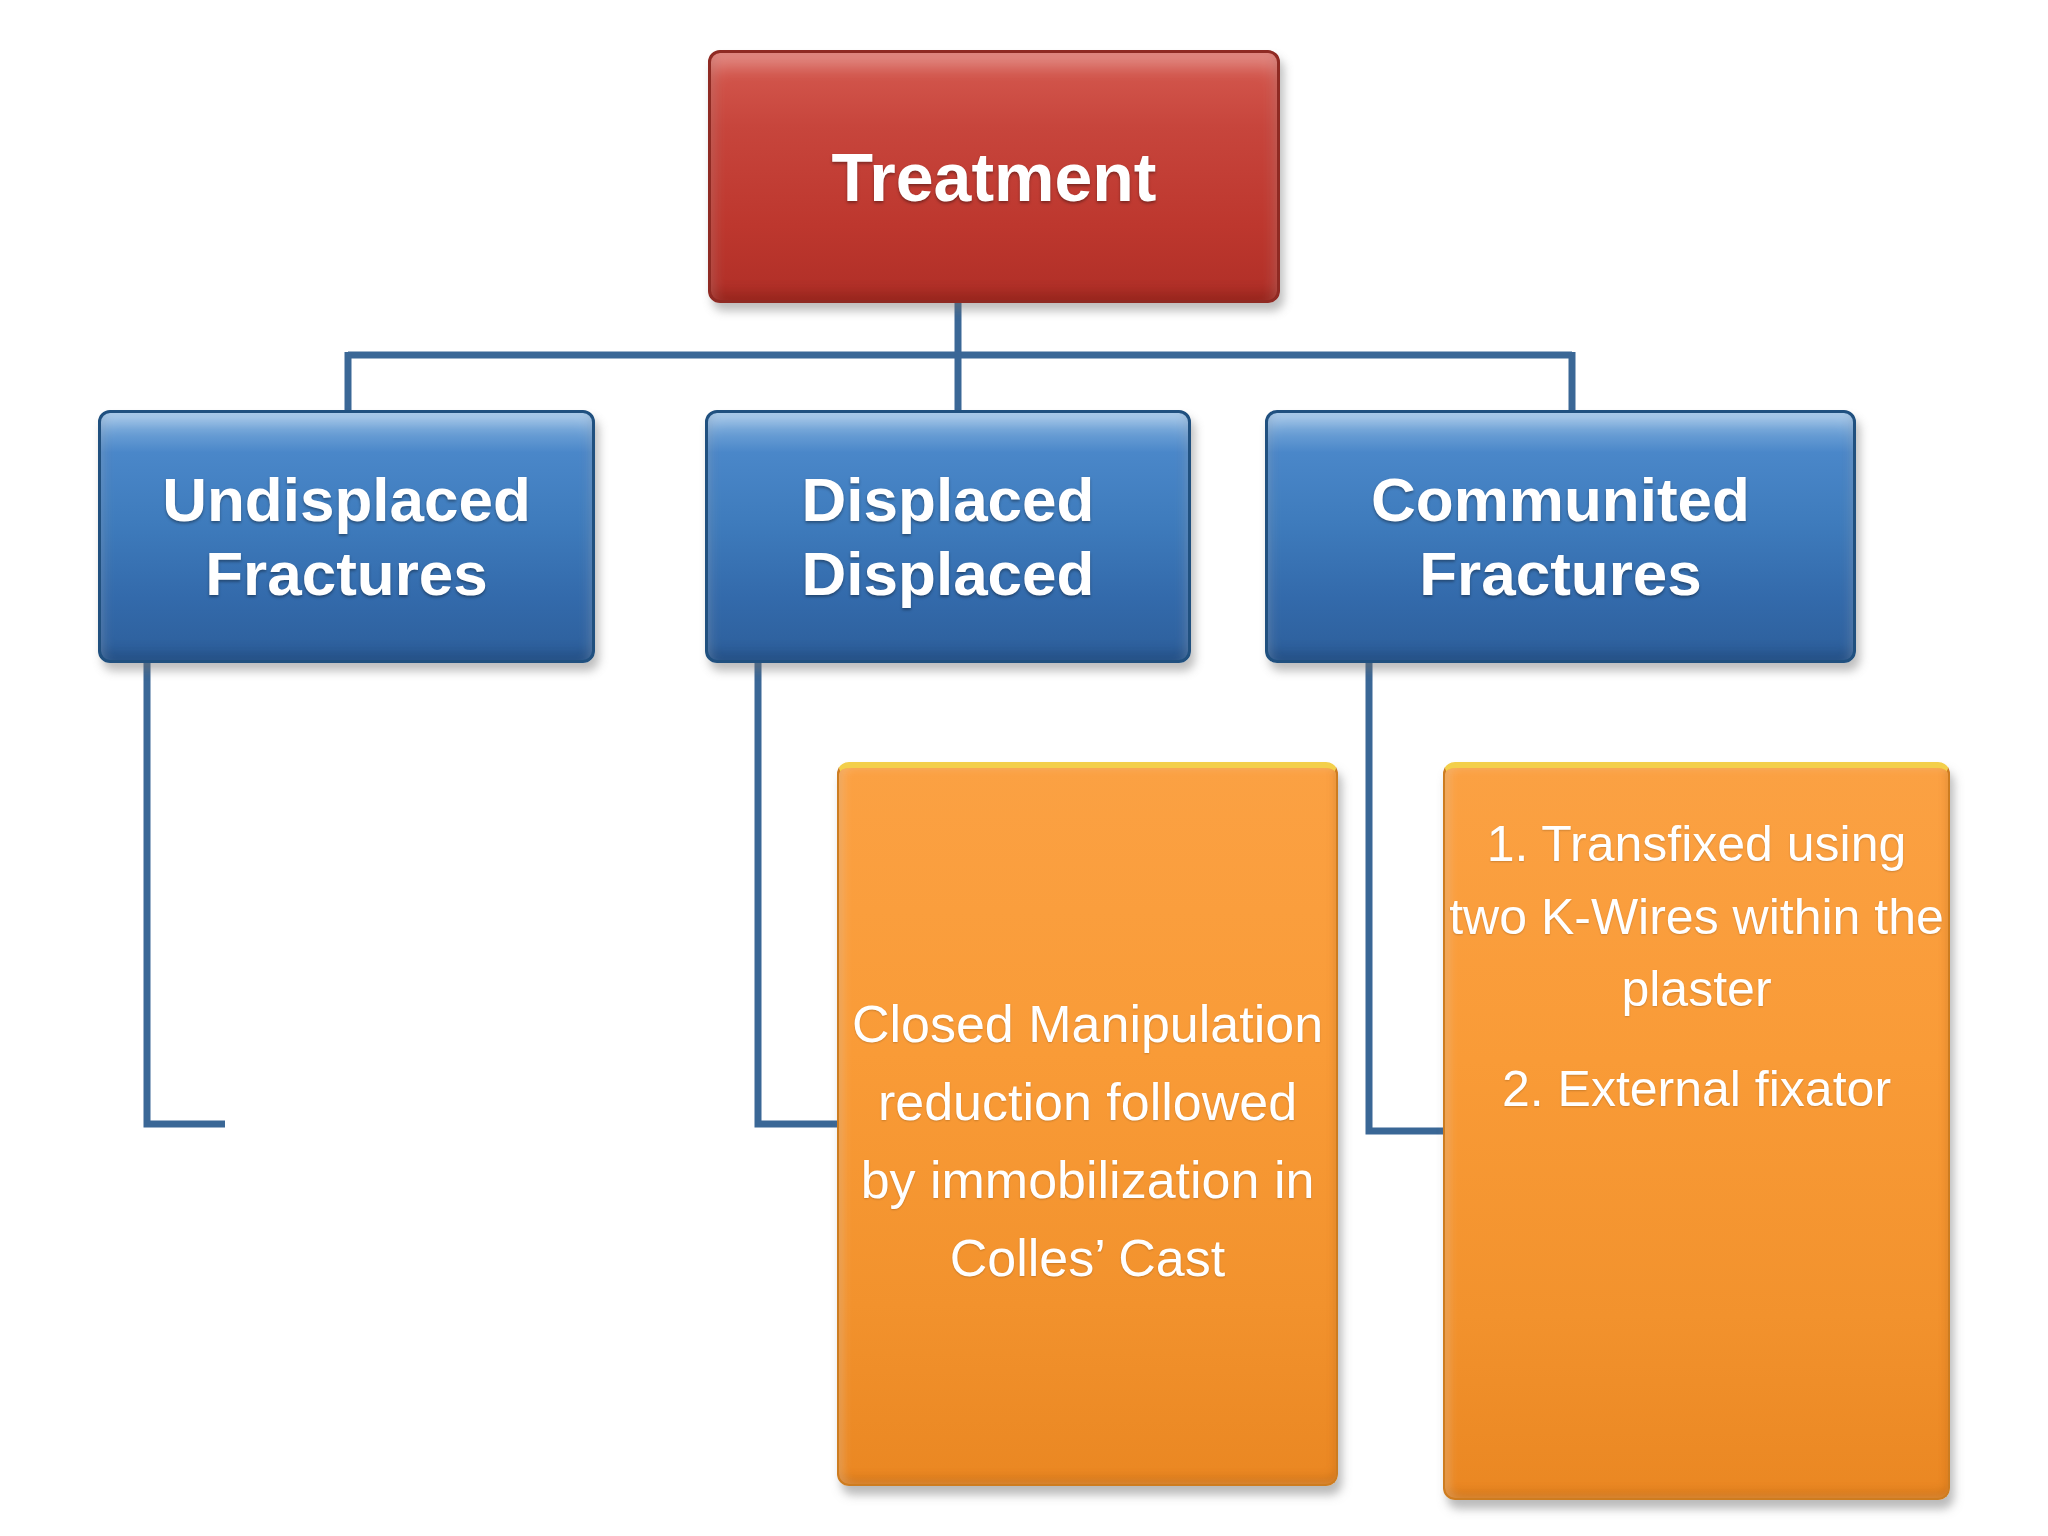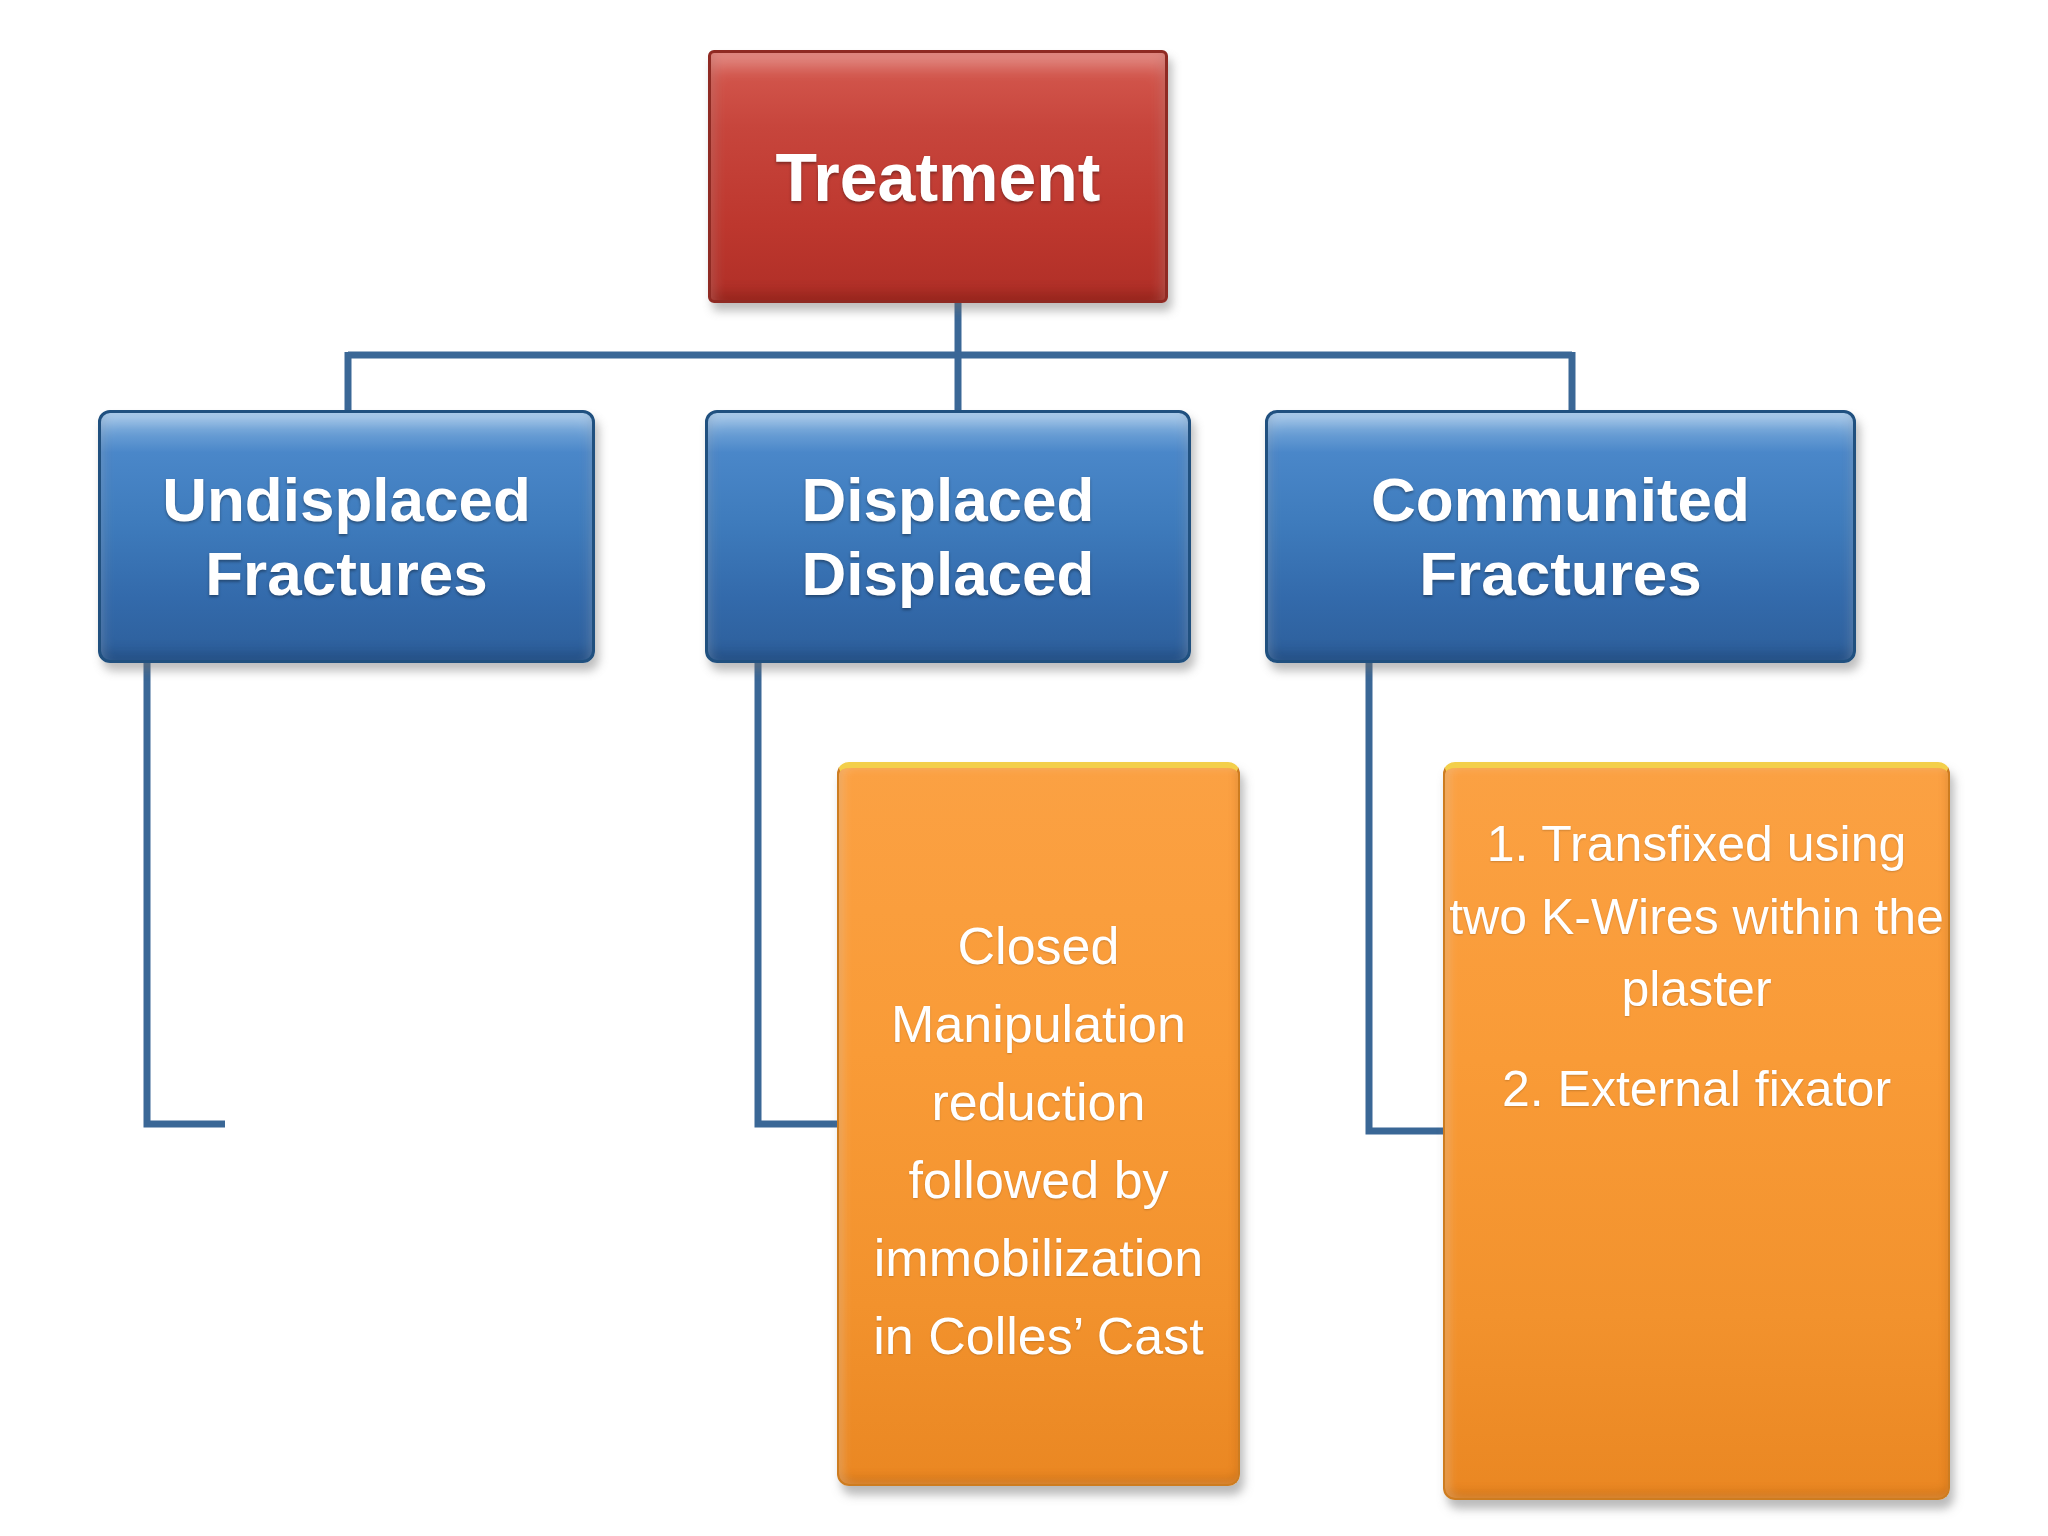"Treatment" .box.root { border-radius: 6px -> 12px; width: 460px -> 572px }
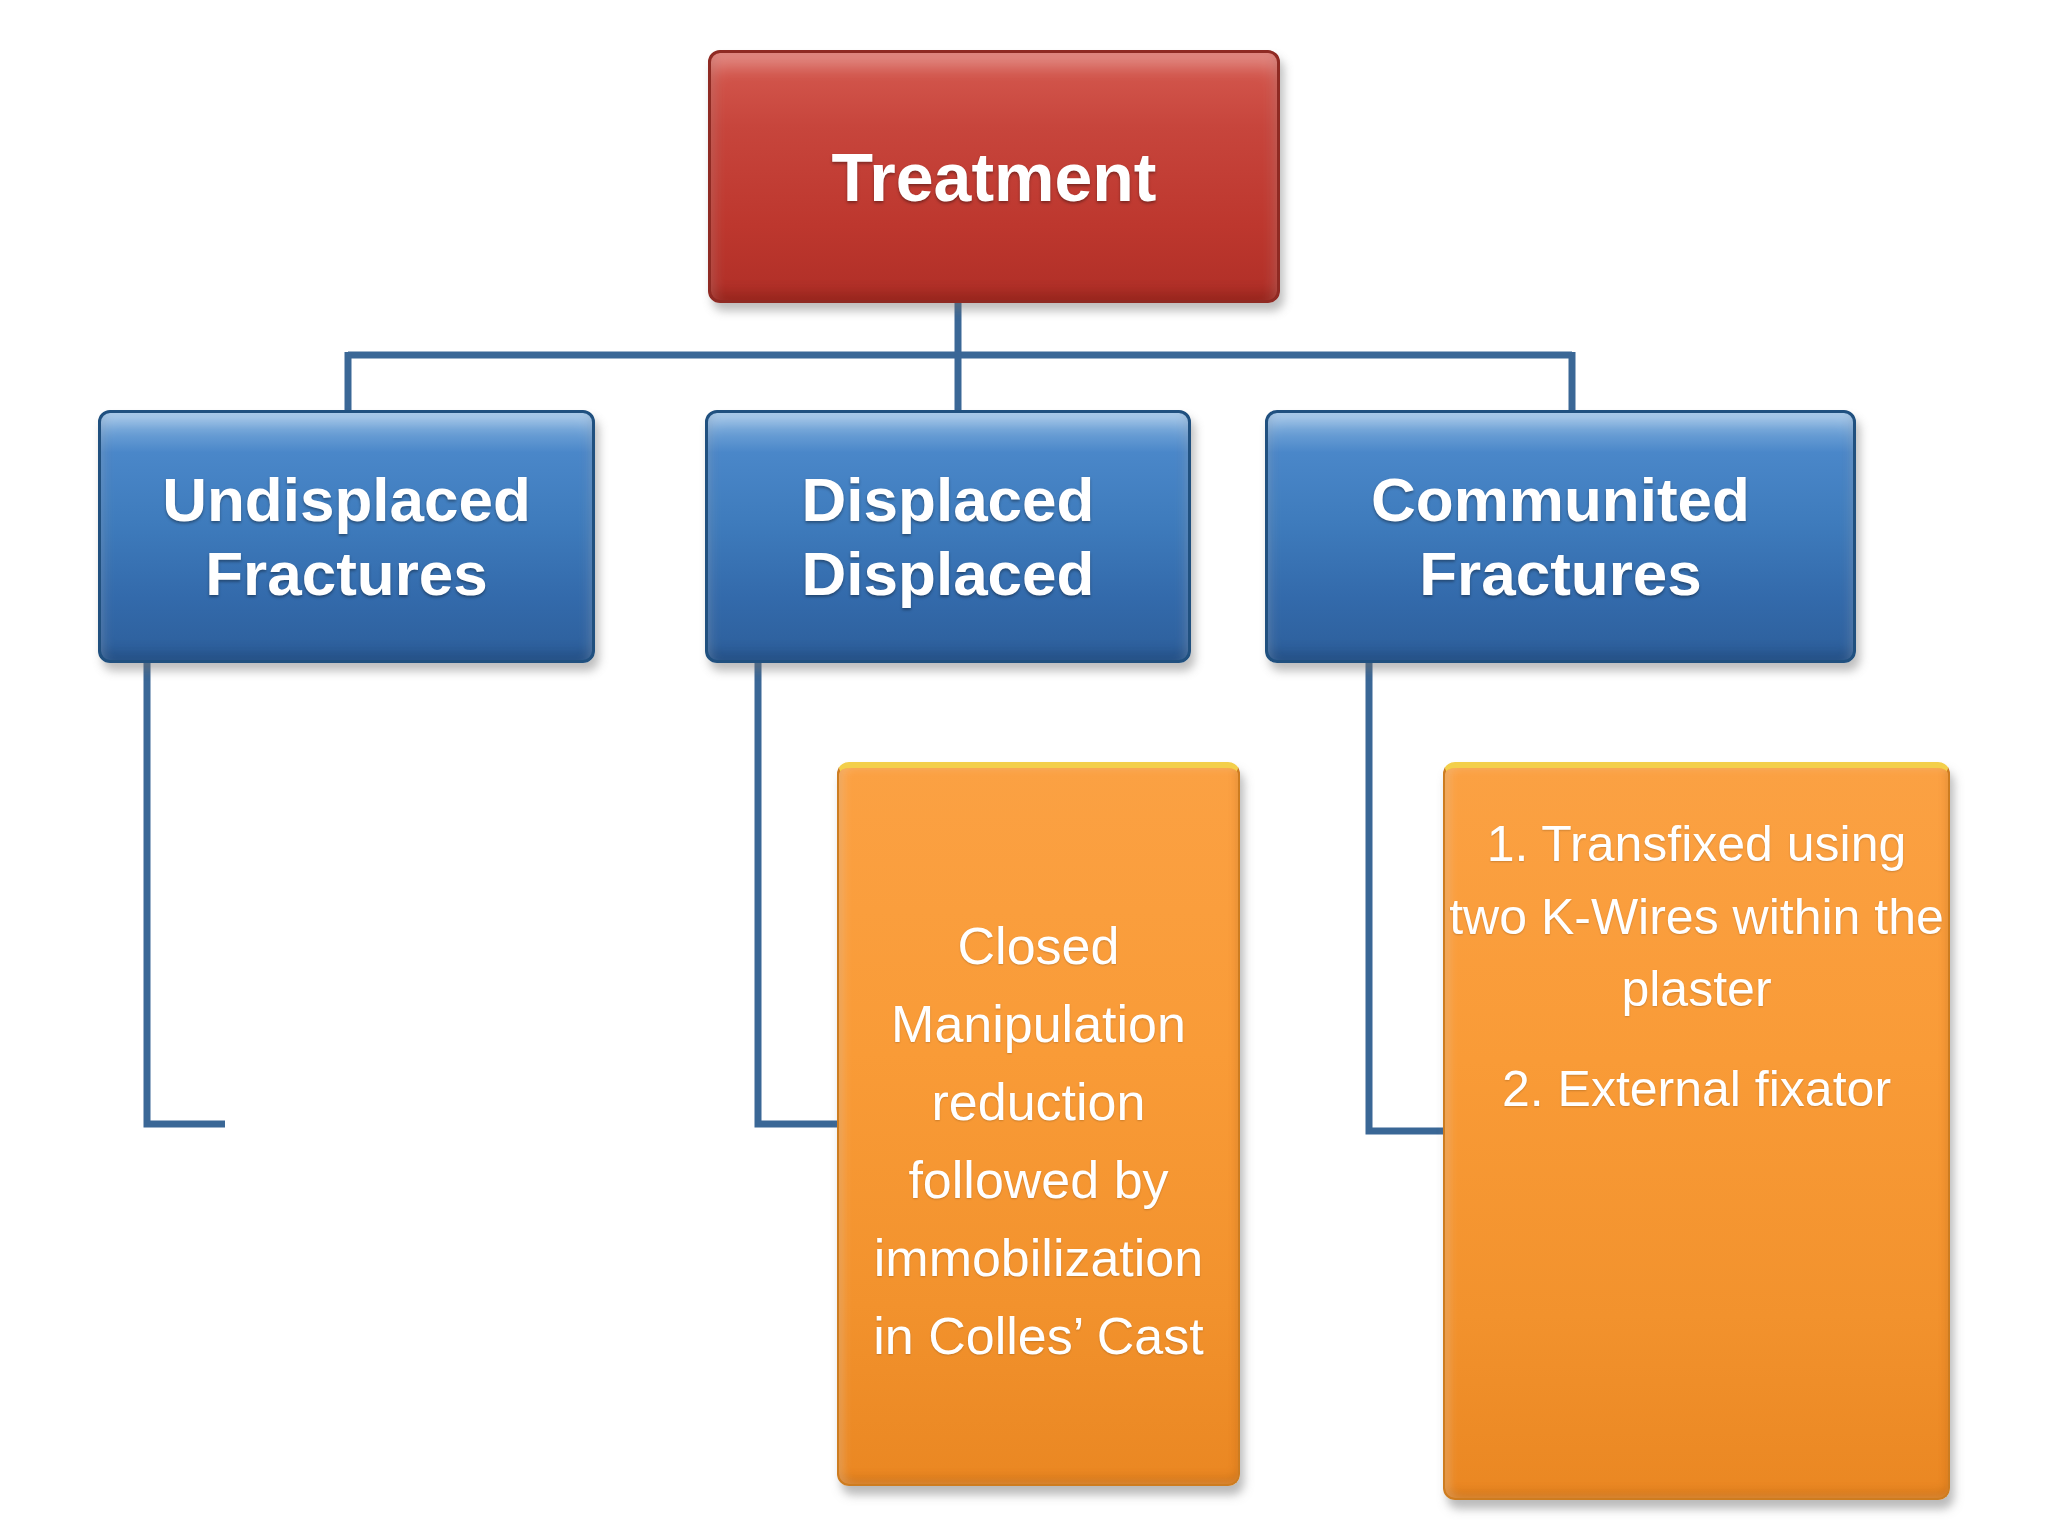"Closed Manipulation reduction followed" .box.detail.o2 { width: 403px -> 501px }
